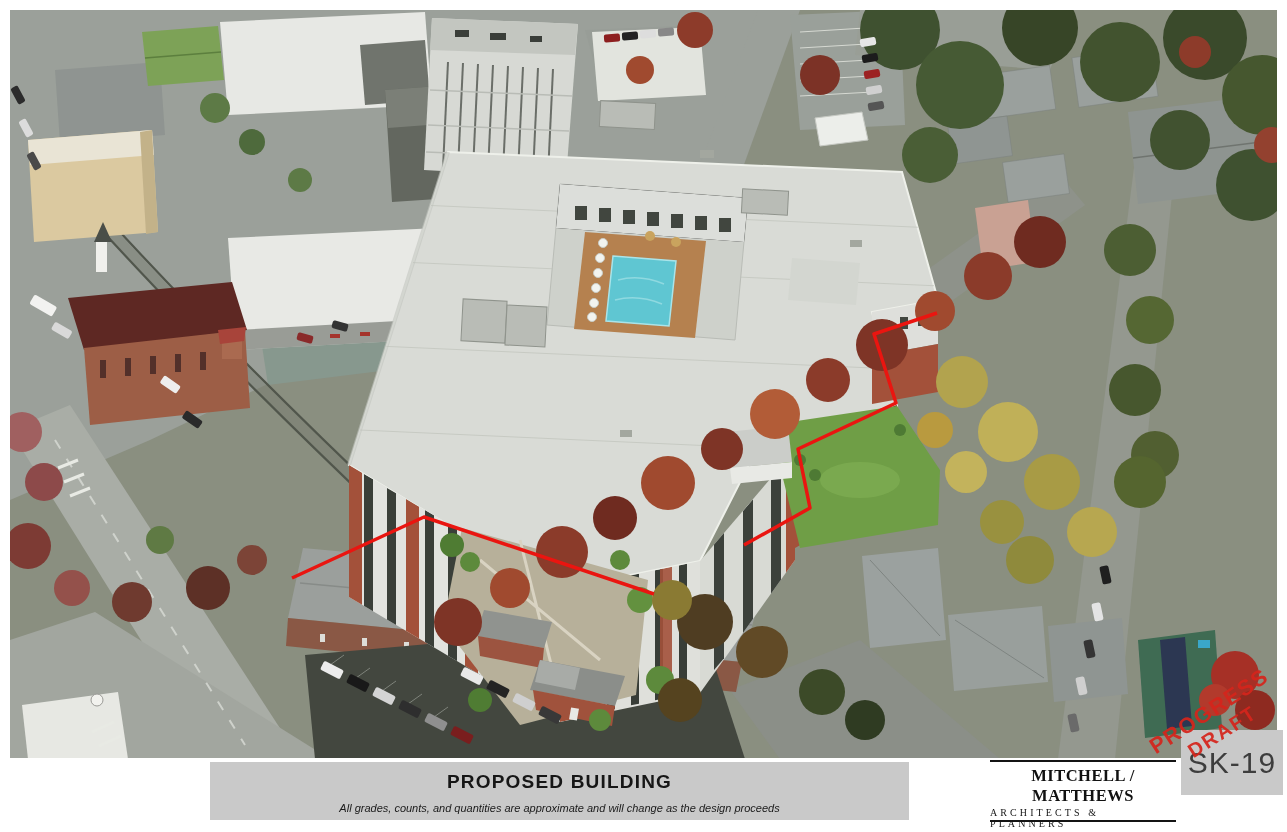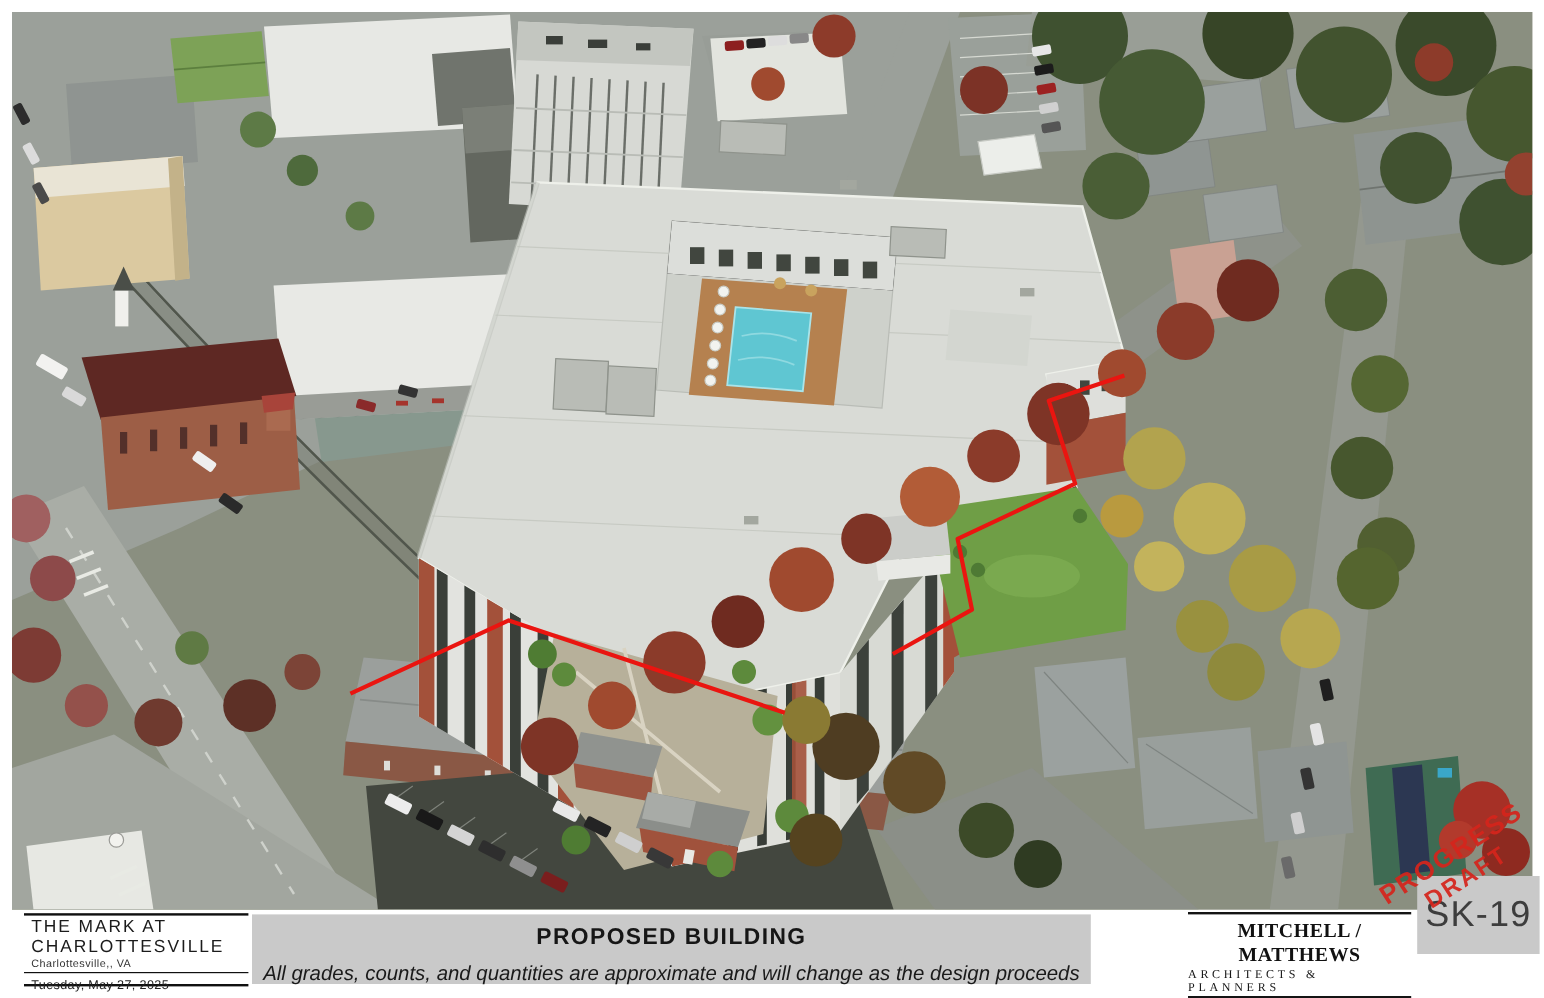"THE MARK AT" div.tb-left { html: <div> <div> <div>THE MARK AT</div> <div>CHARLOTTESVILLE</div> </div> <div>Charlottesville,, VA</div> <div>Tuesday, May 27, 2025</div> </div> -> none }
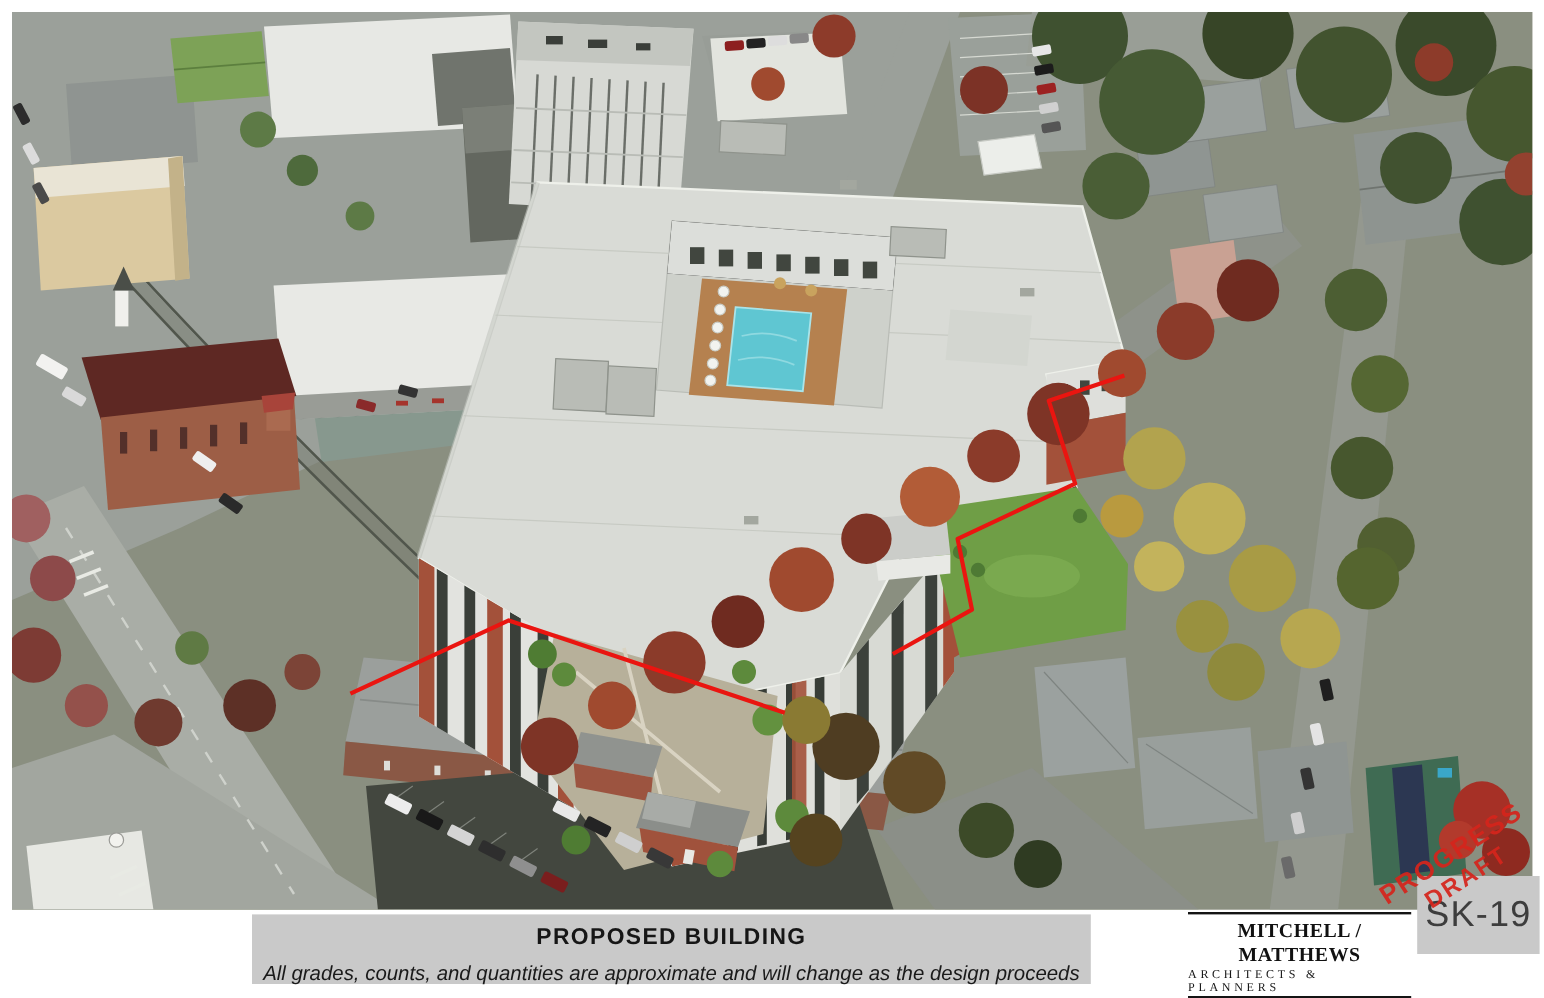"MITCHELL / MATTHEWS" .tb-firm { height: 72px -> 62px }
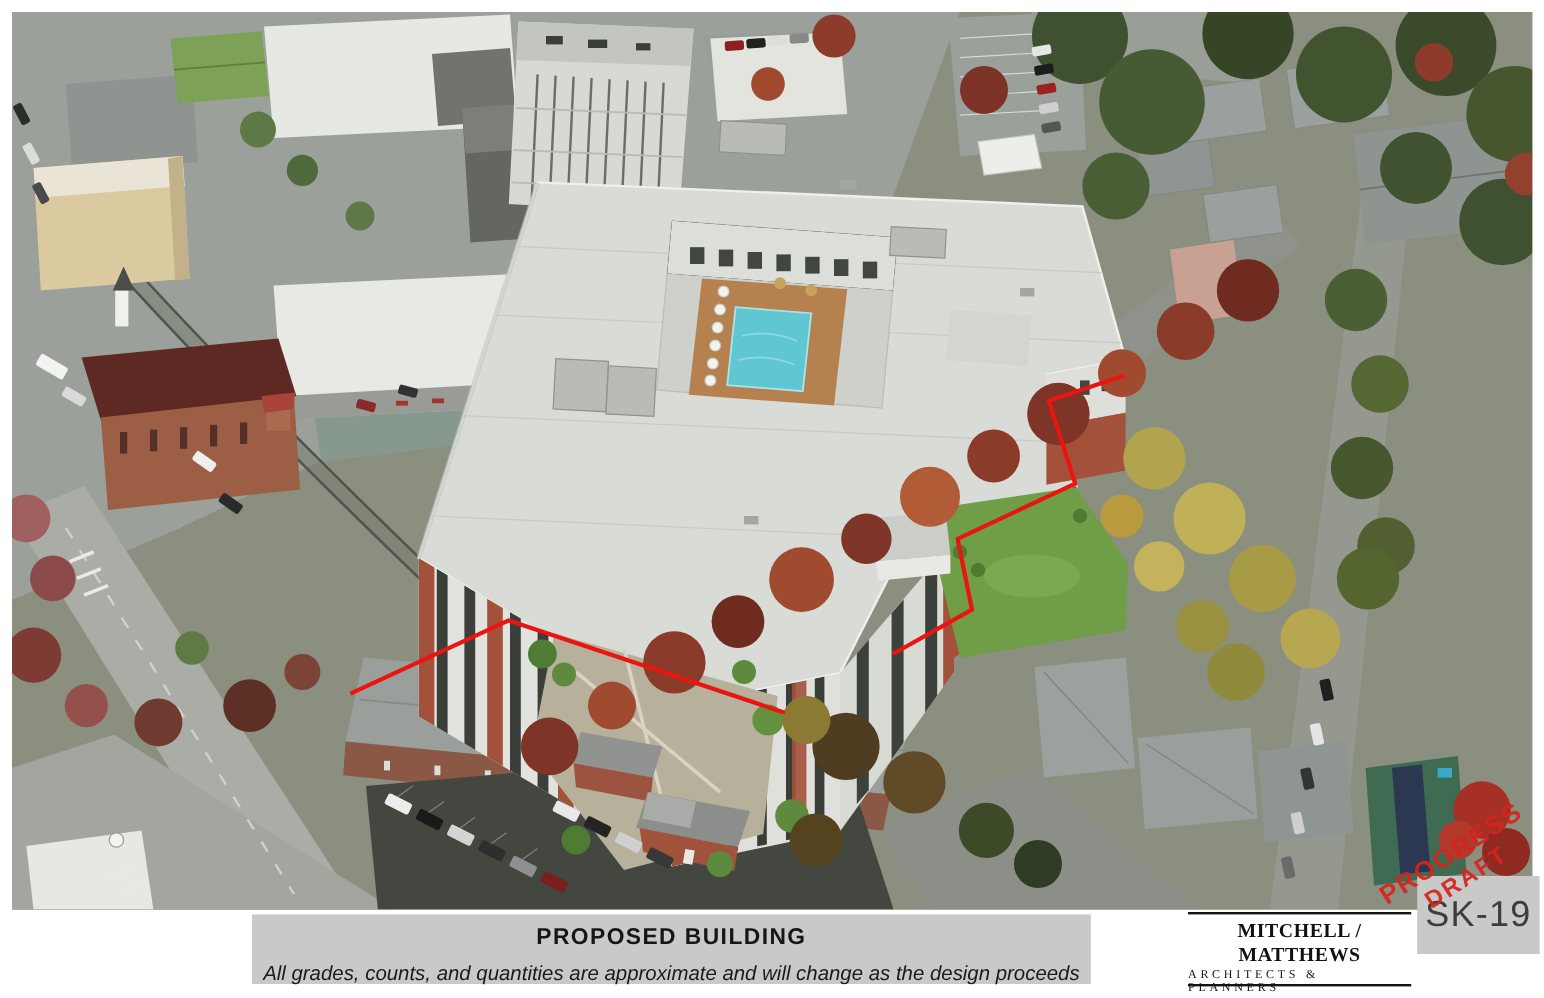"All grades, counts, and quantities" .dwg-note { font-size: 17px -> 11px }
